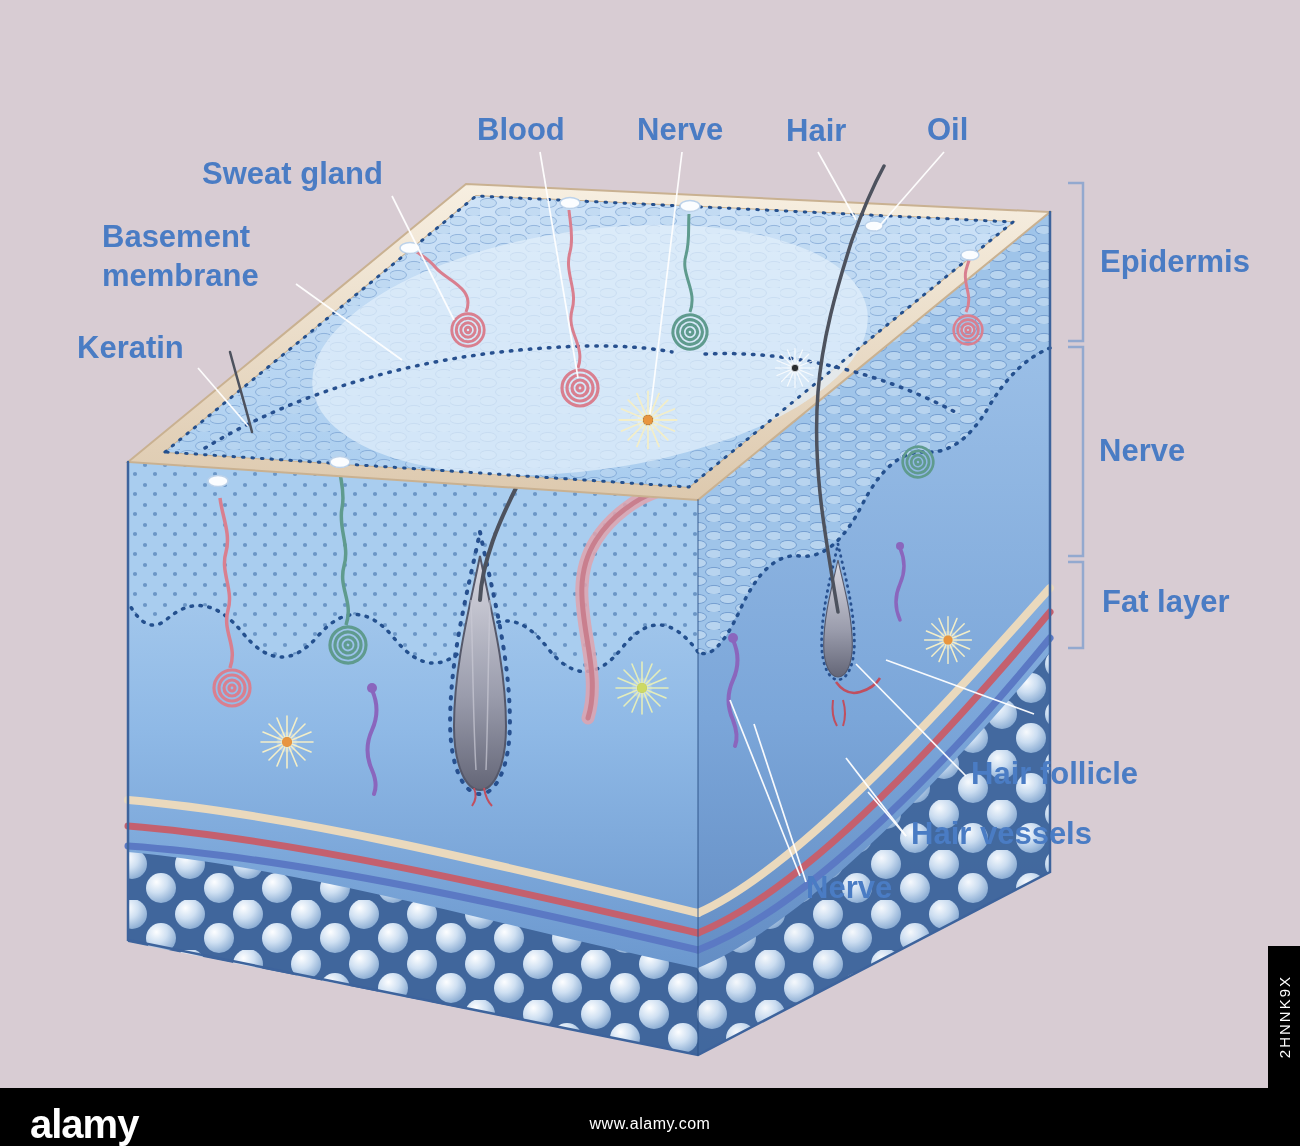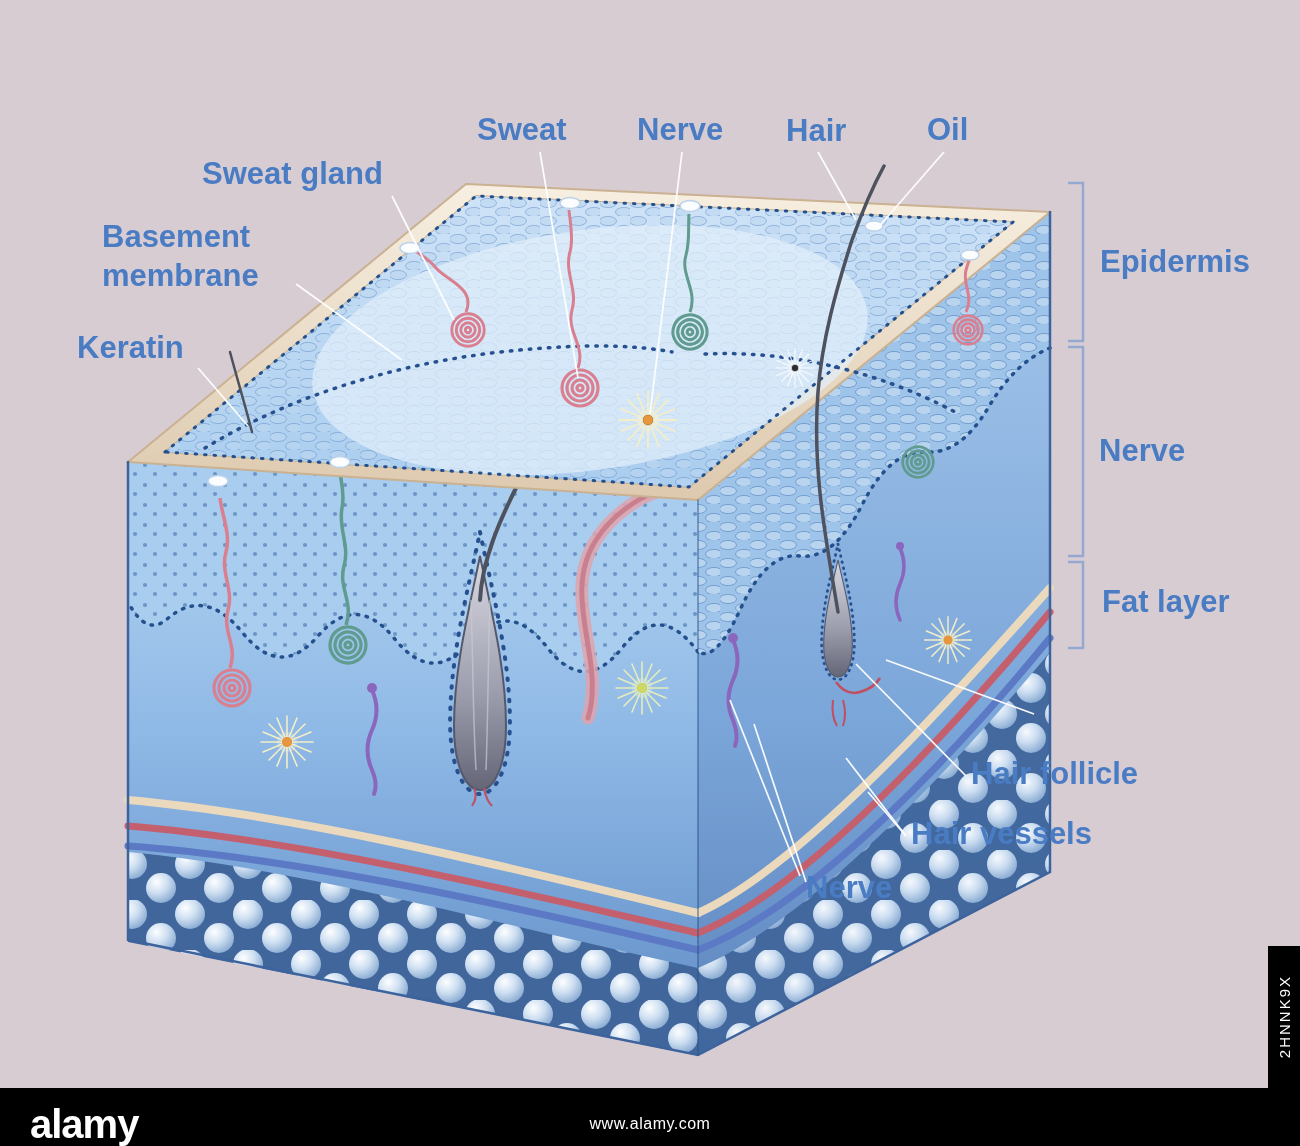"Sweat" div.lbl { text: Sweat -> Blood }
